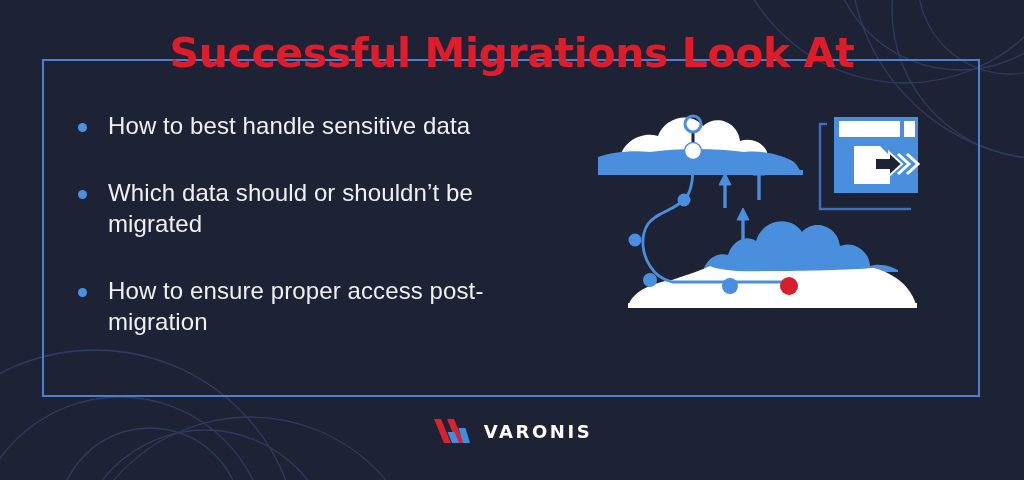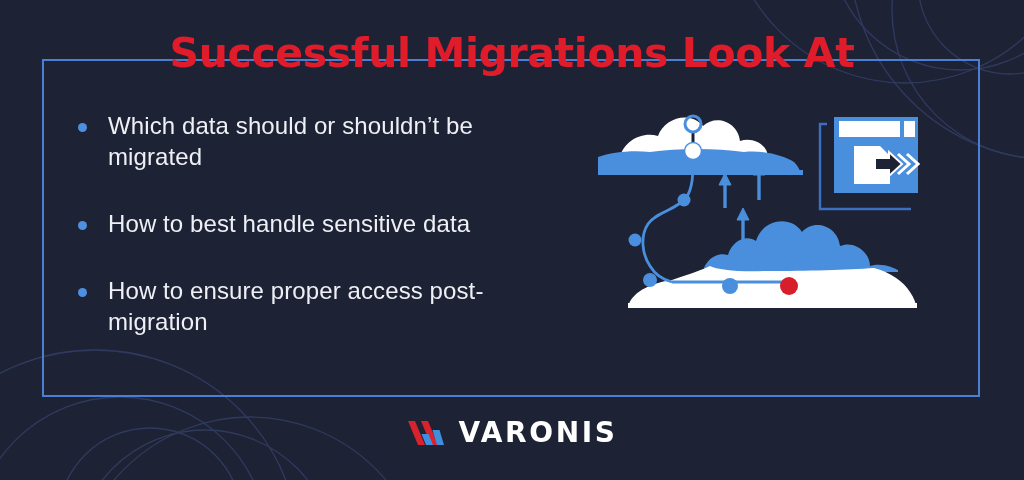"Which data should or shouldn’t" div.bullet-row { order: before "How to best handle sensitive" -> after "How to best handle sensitive" }
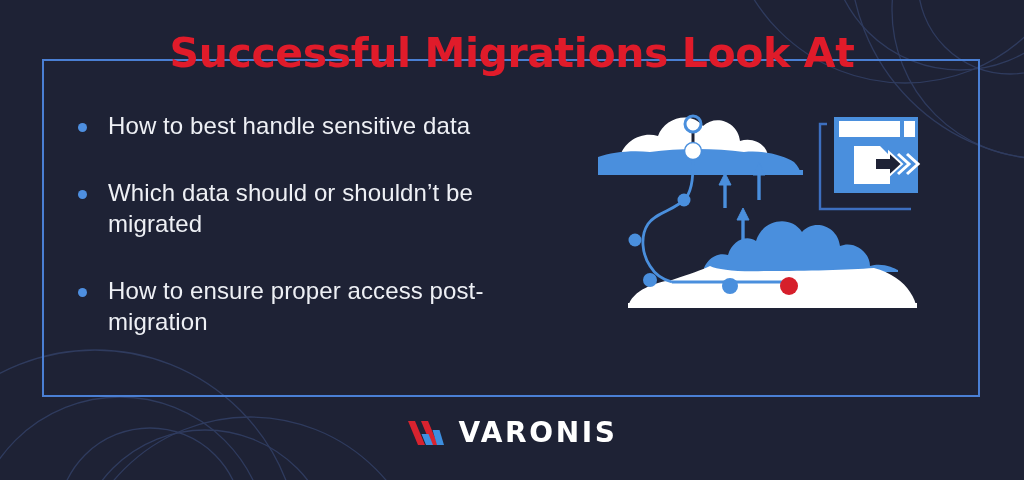"VARONIS" .logo-word { font-size: 28px -> 18px }
